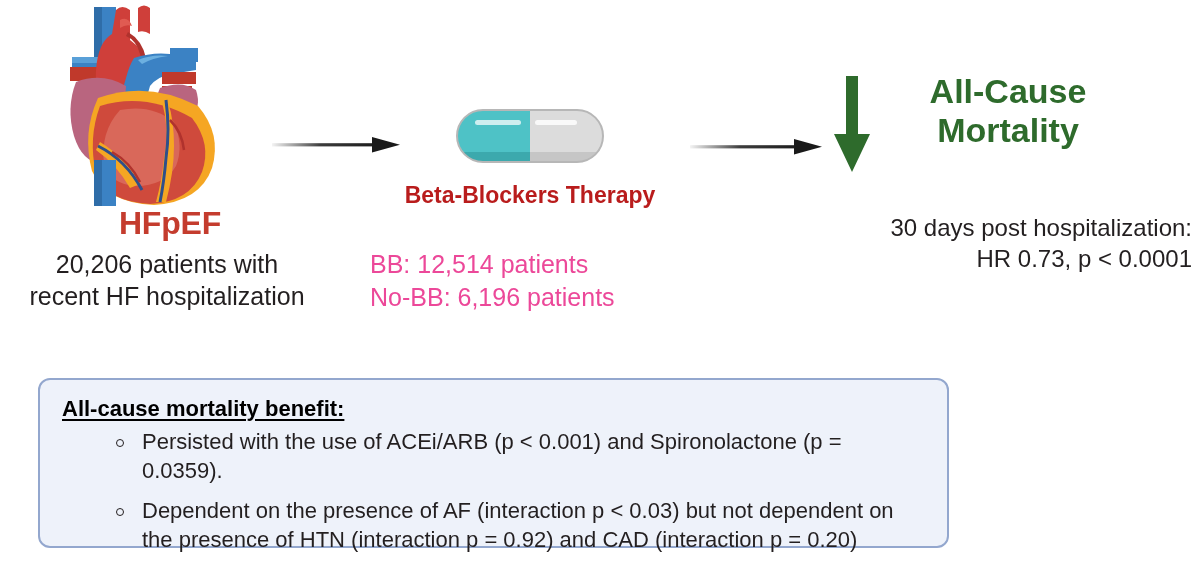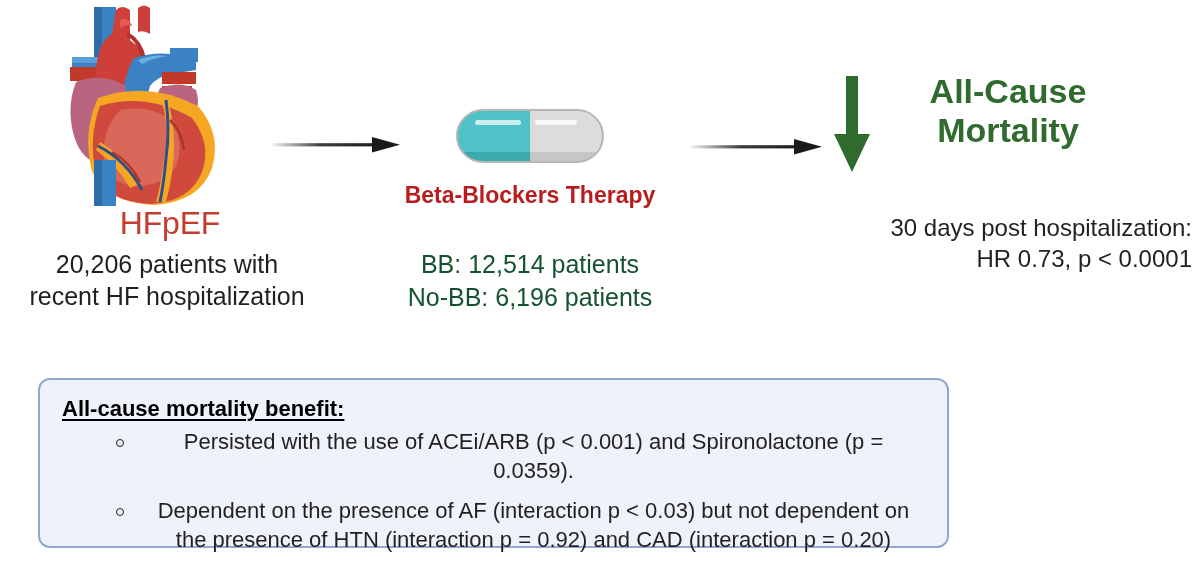"HFpEF" #hfpef-label { font-weight: normal -> bold }
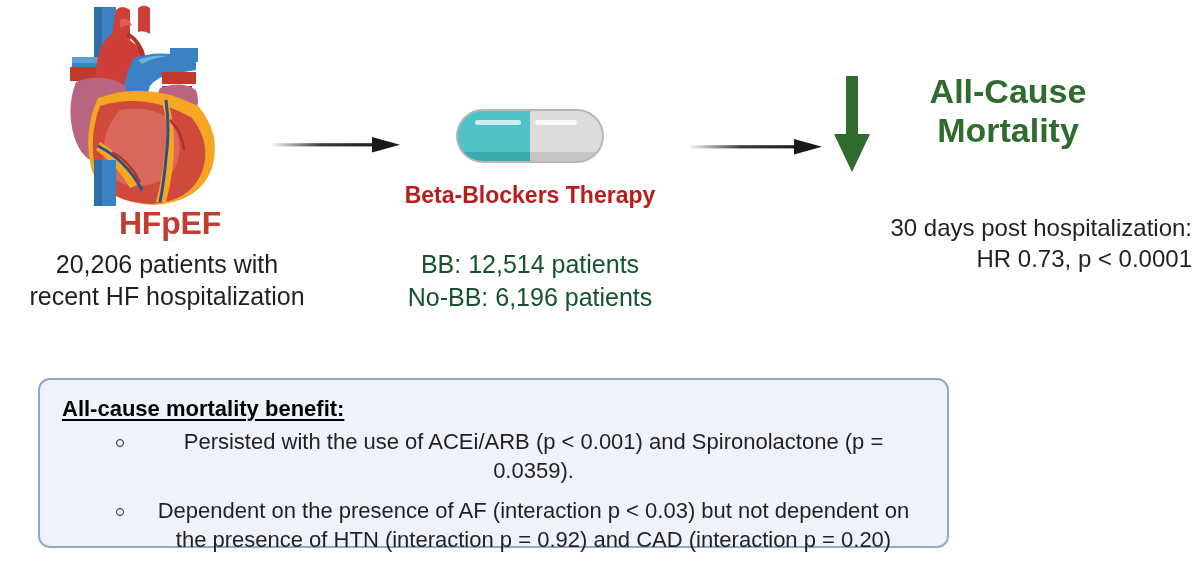"BB: 12,514 patients" #therapy-counts { color: #14532d -> #ec4899; text-align: center -> left }
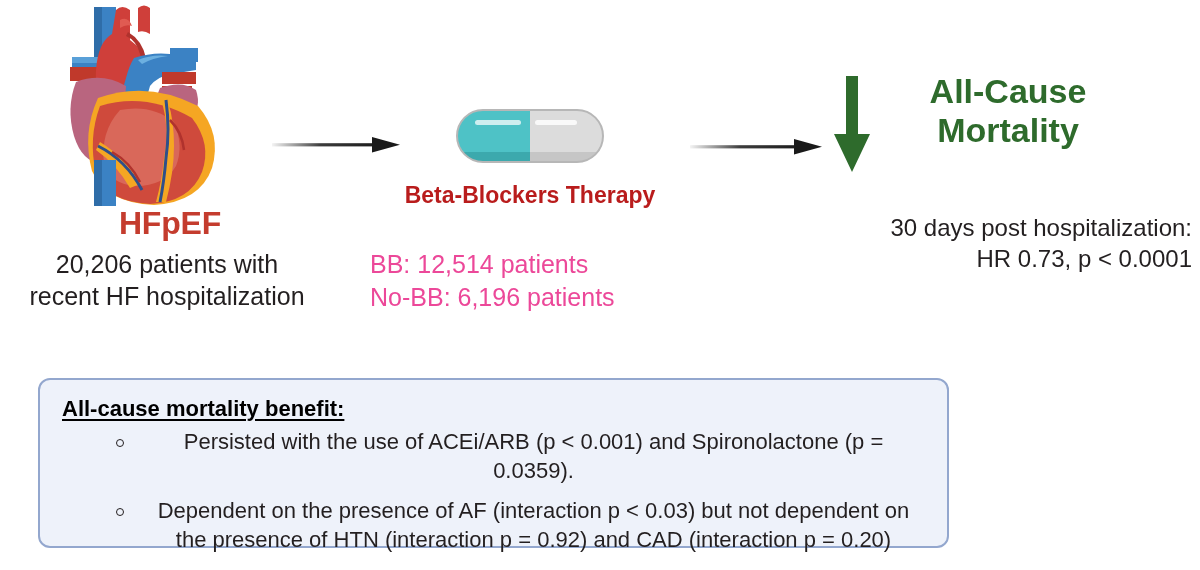"Persisted with the use of" #benefit-list li { text-align: center -> none }
